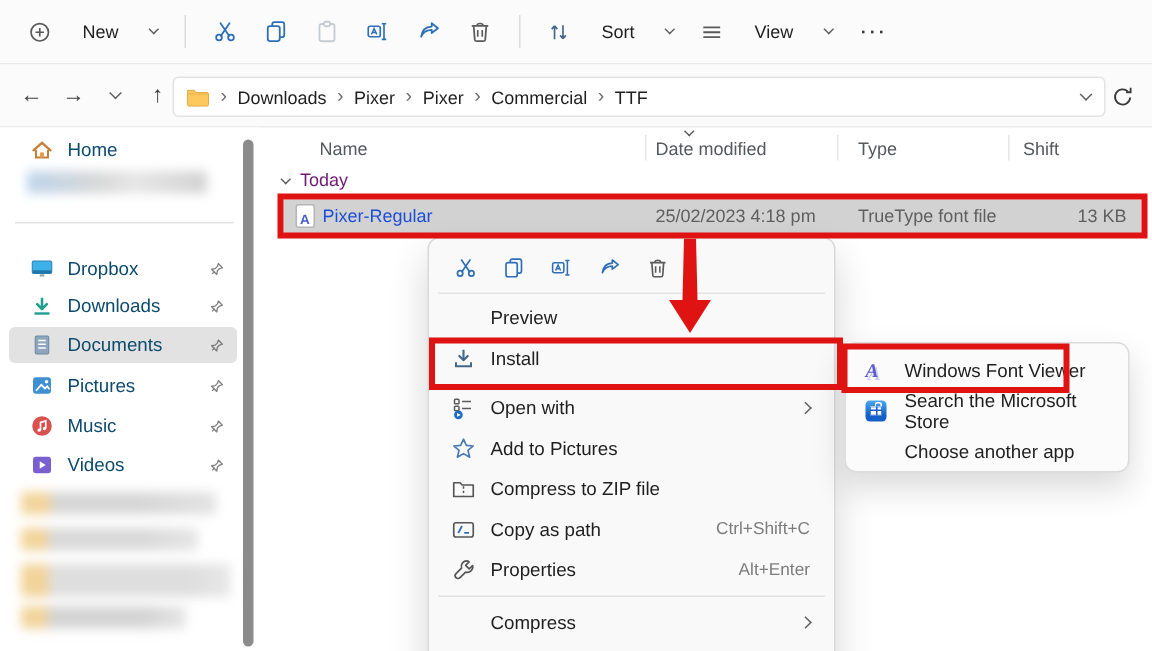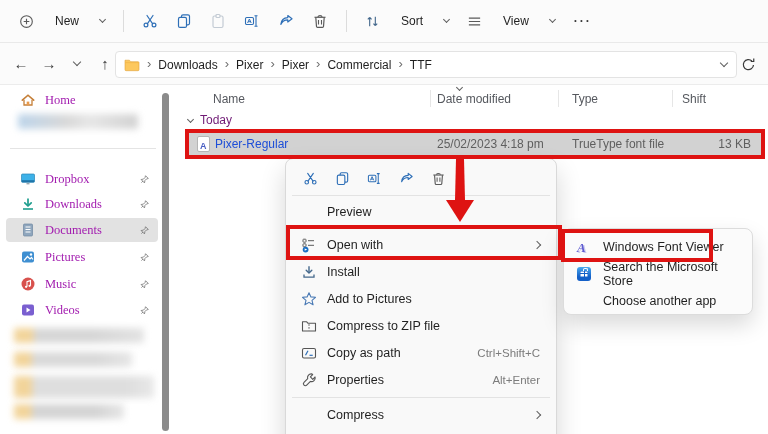"Home" .sb-label { color: #a21caf -> #0c4a6e; font-family: Liberation Serif, serif -> none }
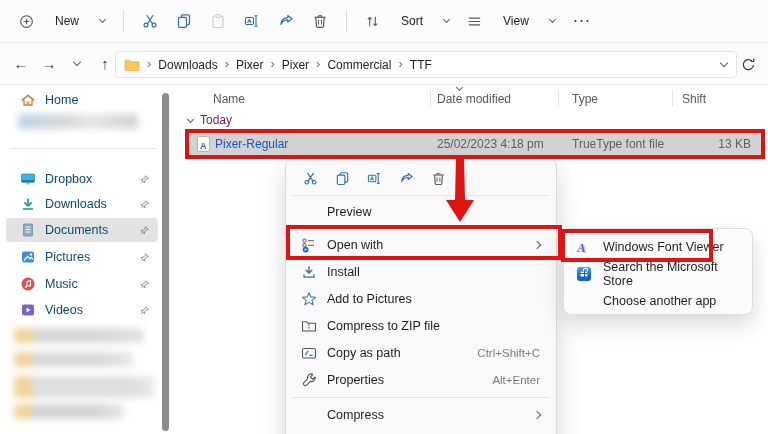"Open with" div.mi { order: before "Install" -> after "Install" }
